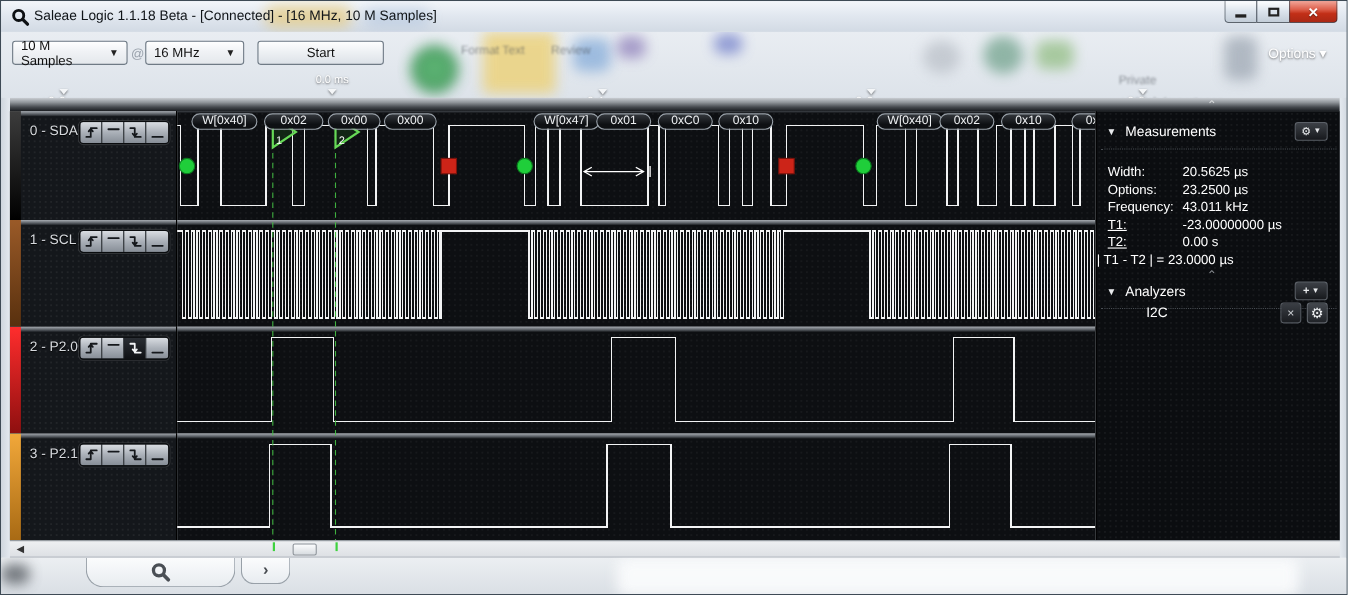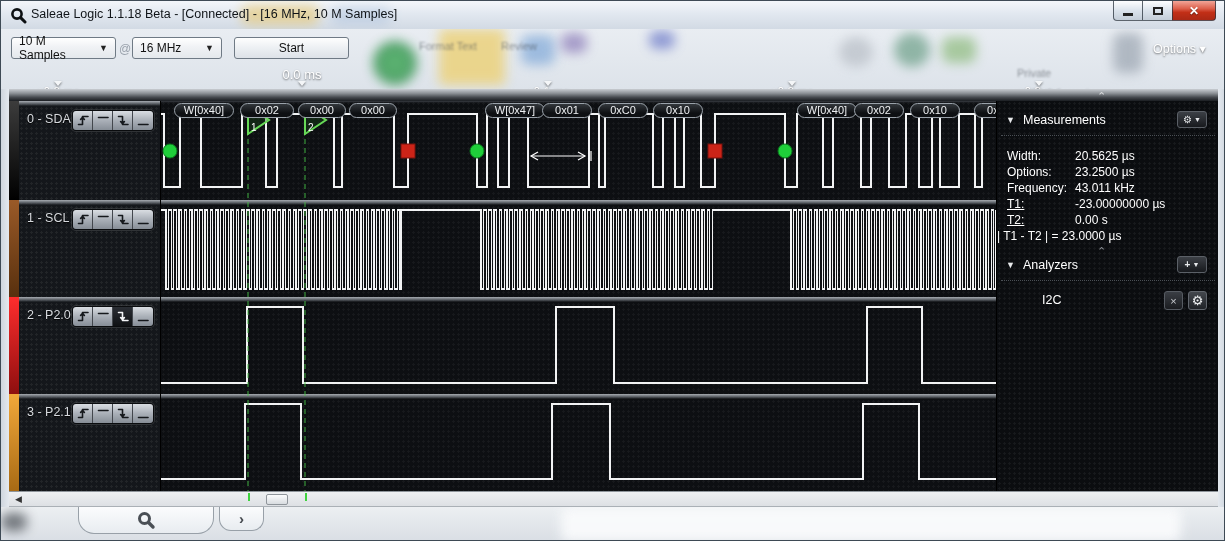"0.0 ms" .tl-label.major { font-size: 13px -> 10px }
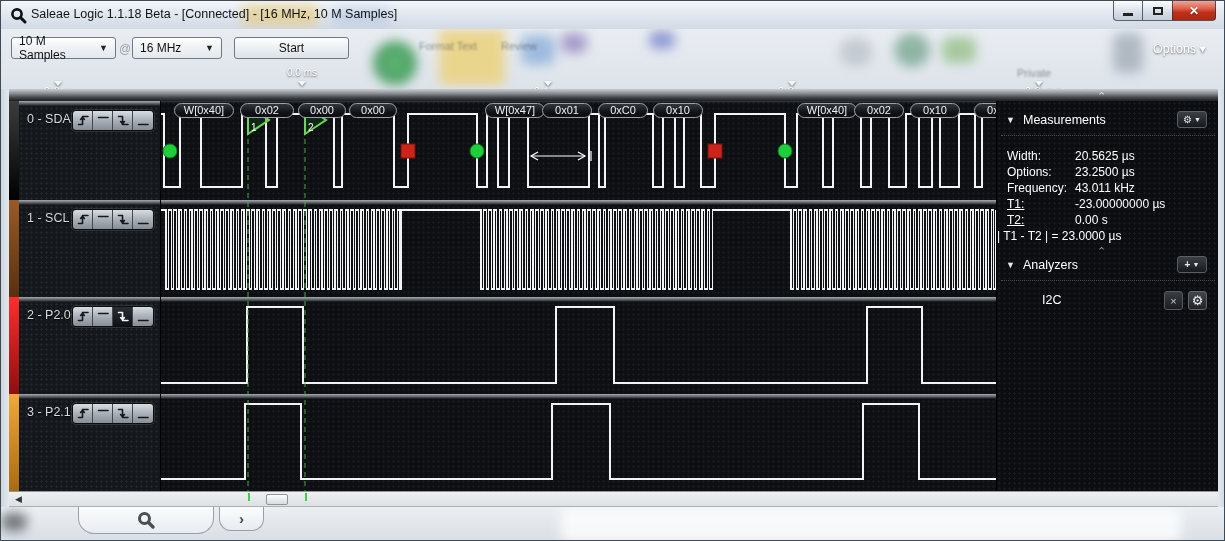"I2C" div.arow { top: 190px -> 174px }
